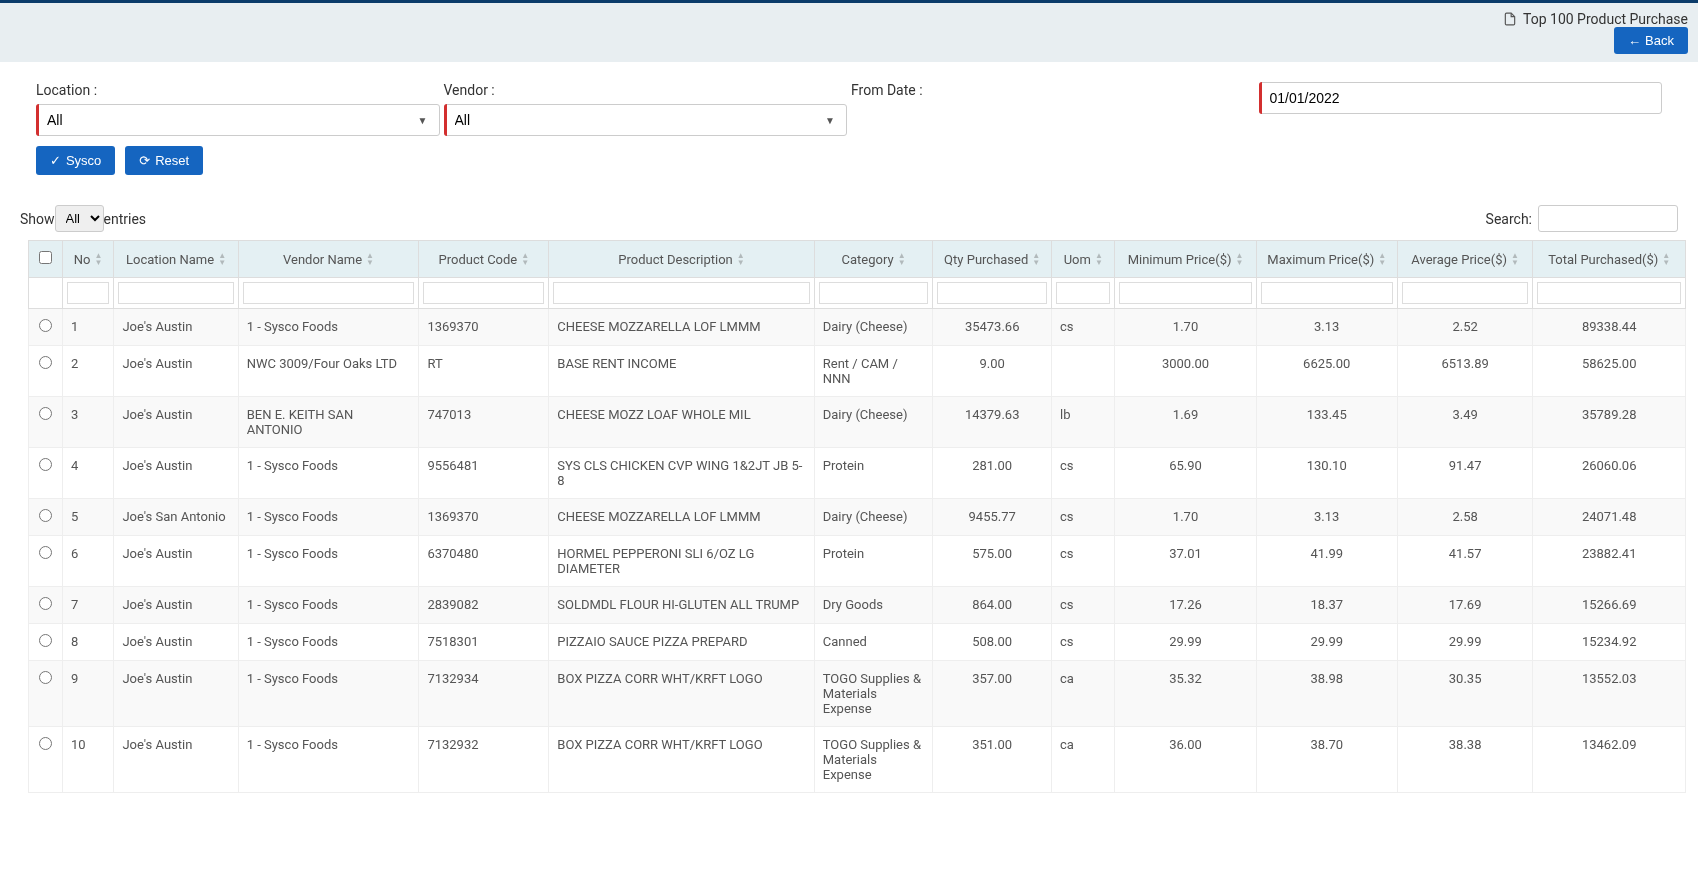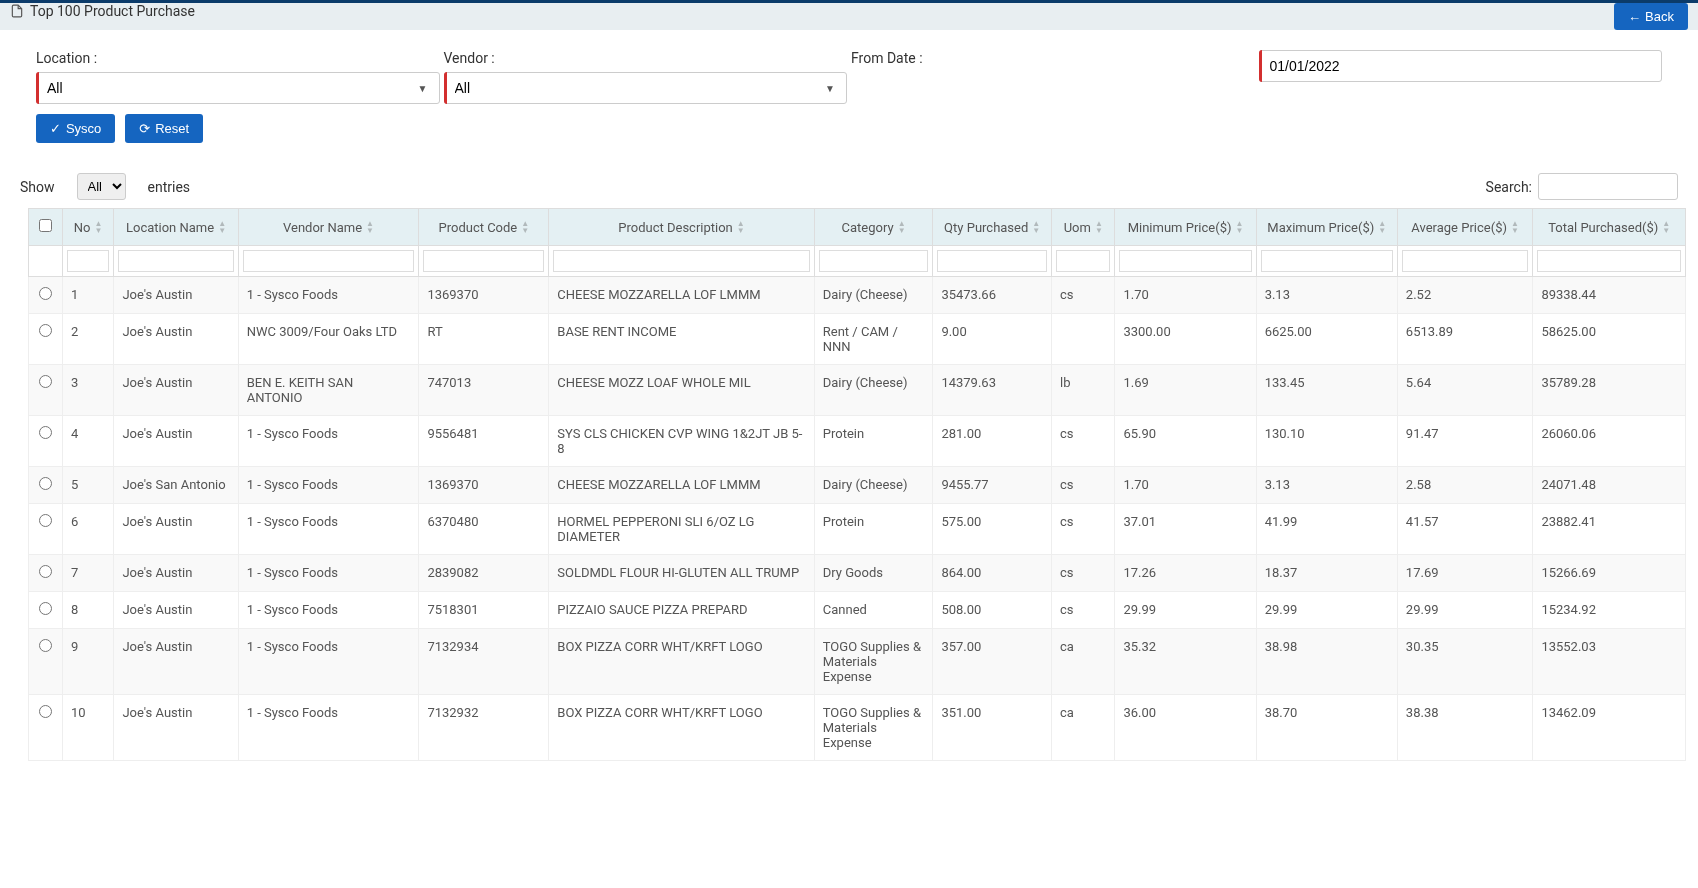"Top 100 Product Purchase" .header-bar { align-items: flex-start -> flex-end; flex-direction: none -> column; padding: 0 10px -> 8px 10px }
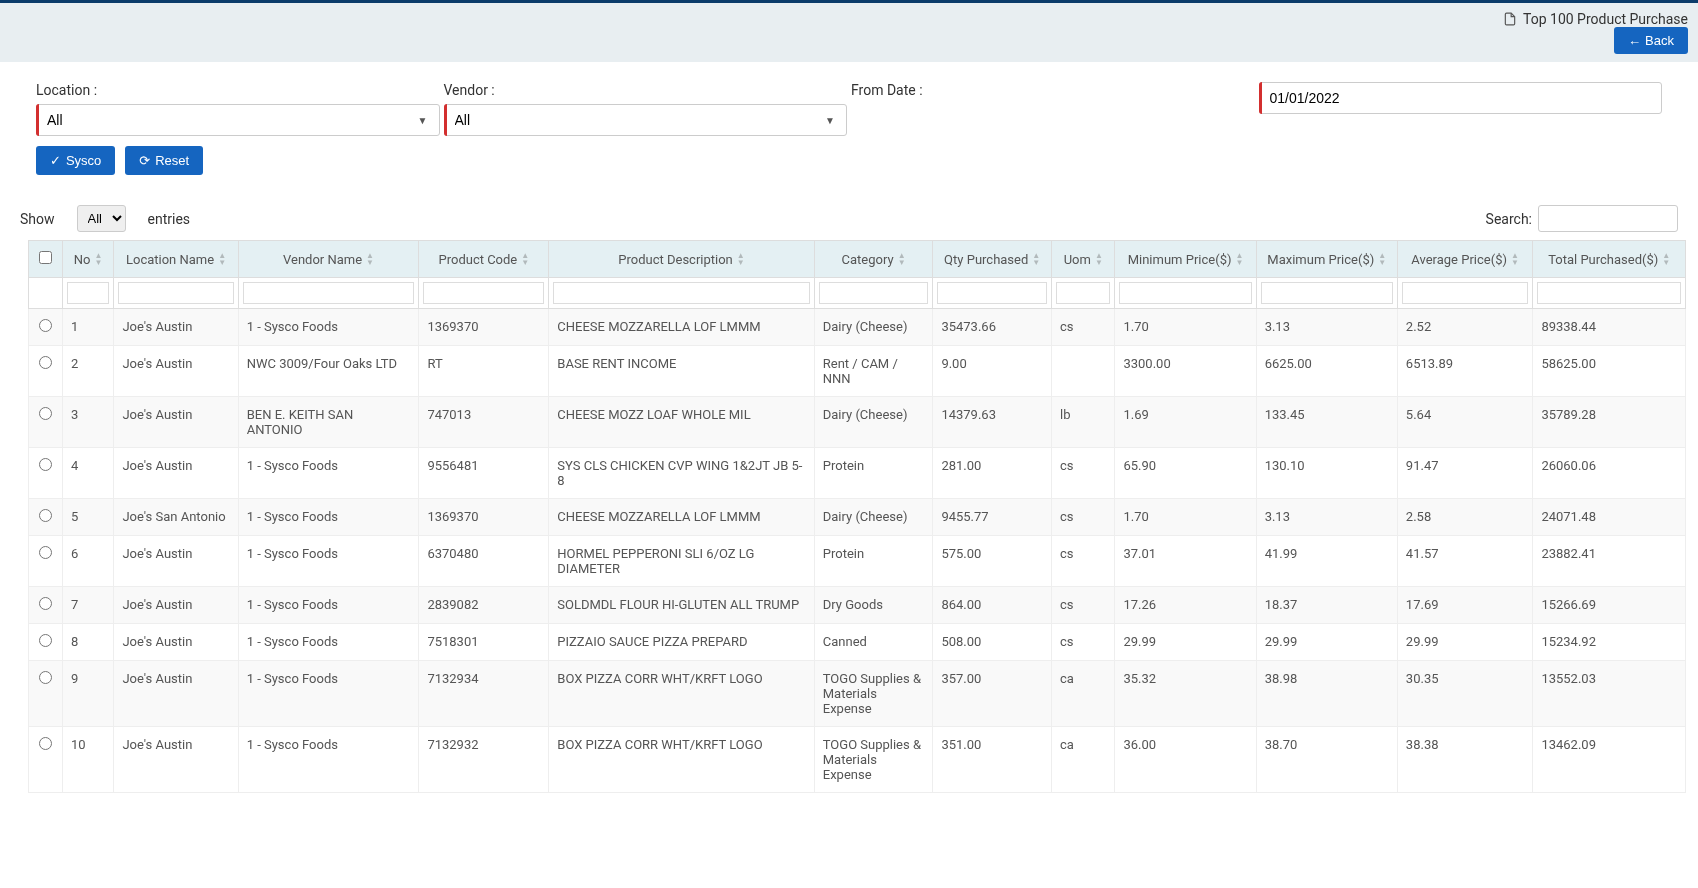"Show" .show-entries { gap: 22px -> 0 }
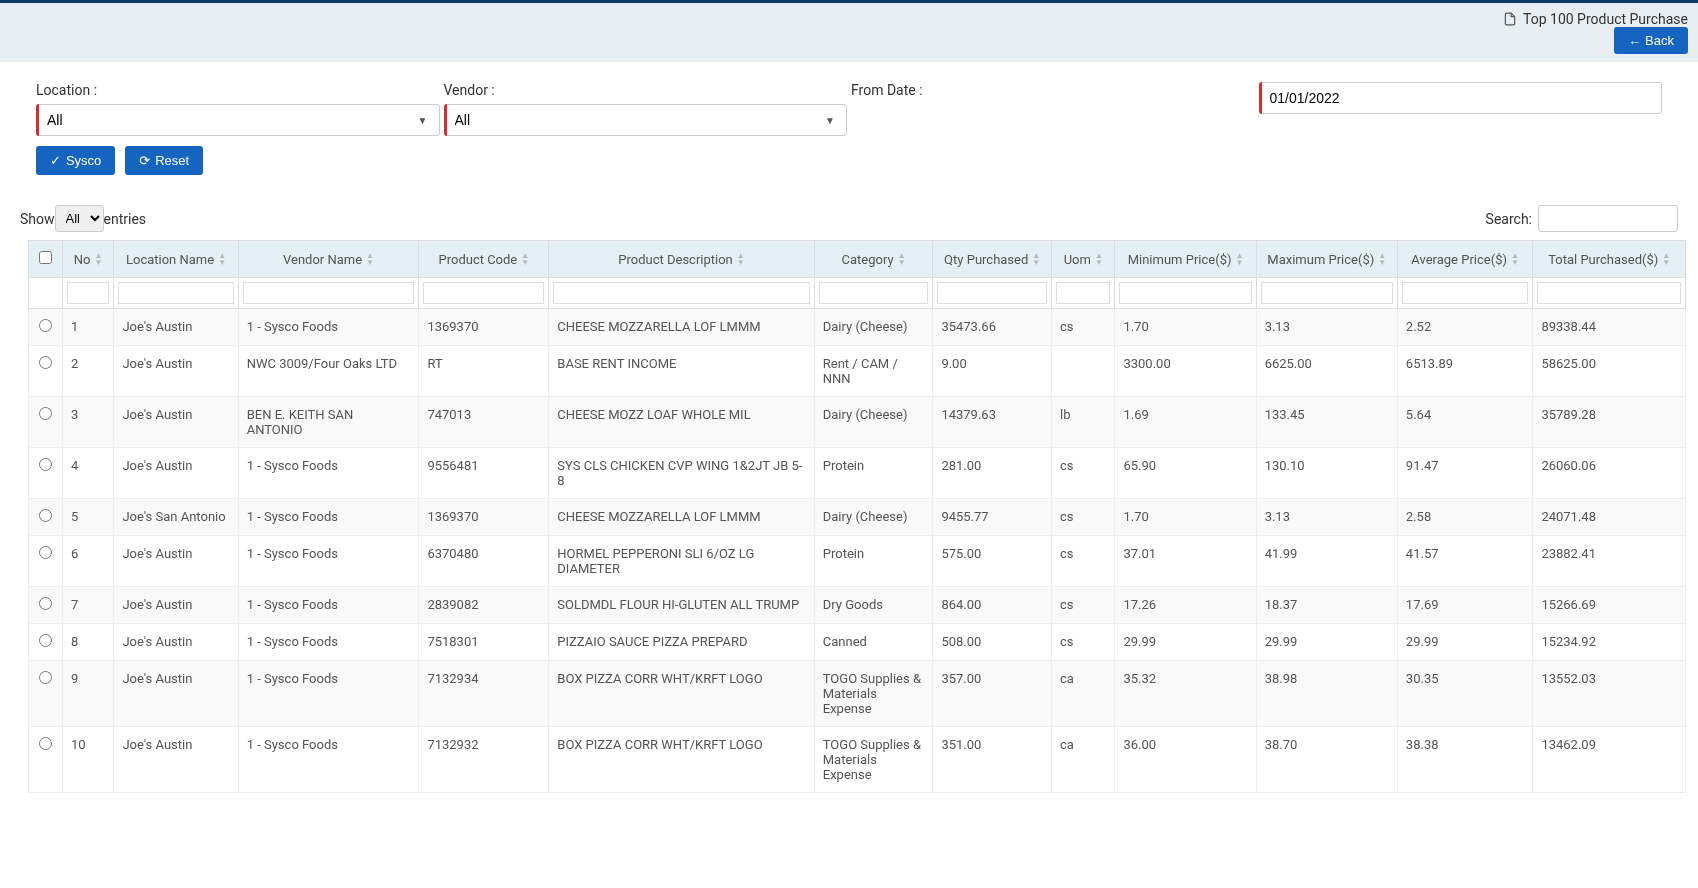"35473.66" .text-right { text-align: left -> center }
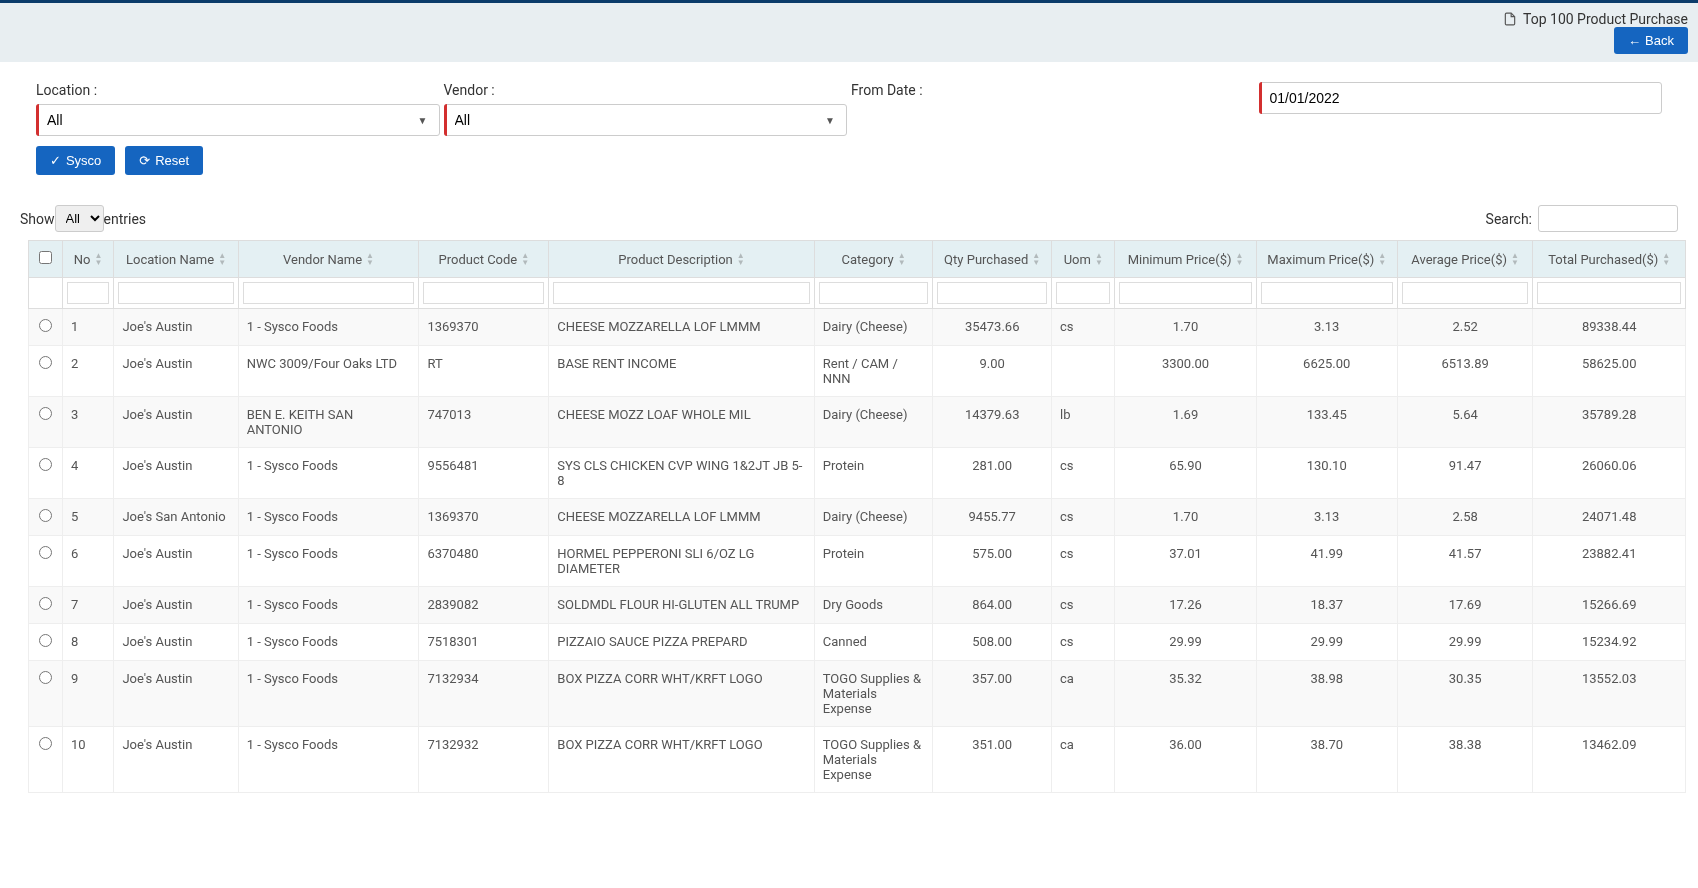"3300.00" td.text-right { text: 3300.00 -> 3000.00 }
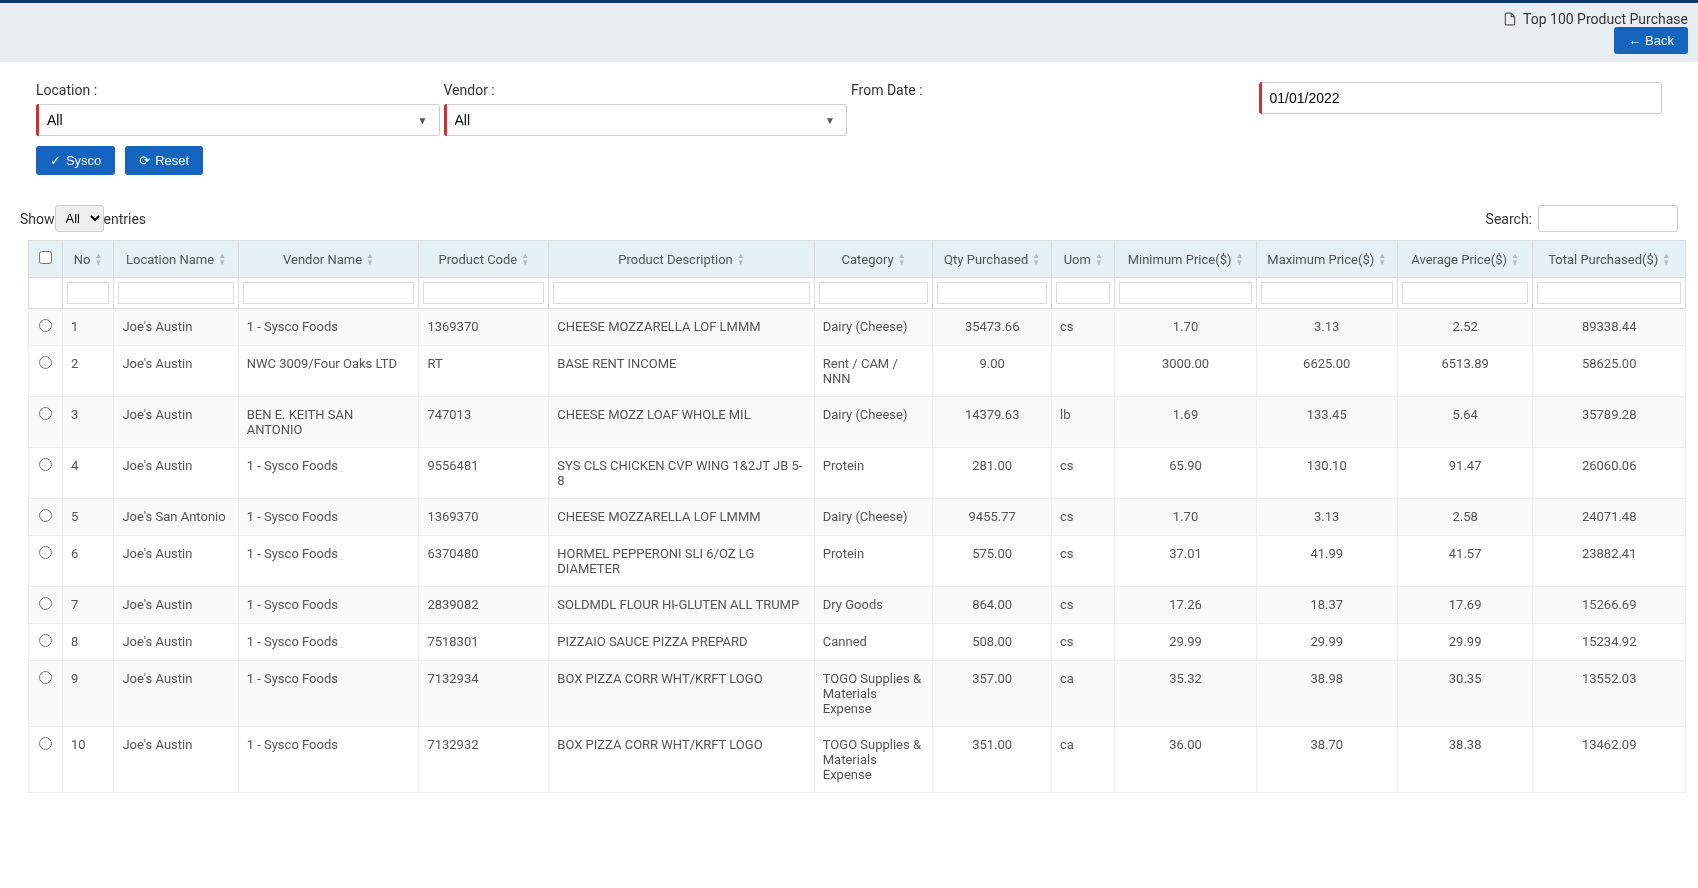"5.64" td.text-right { text: 5.64 -> 3.49 }
